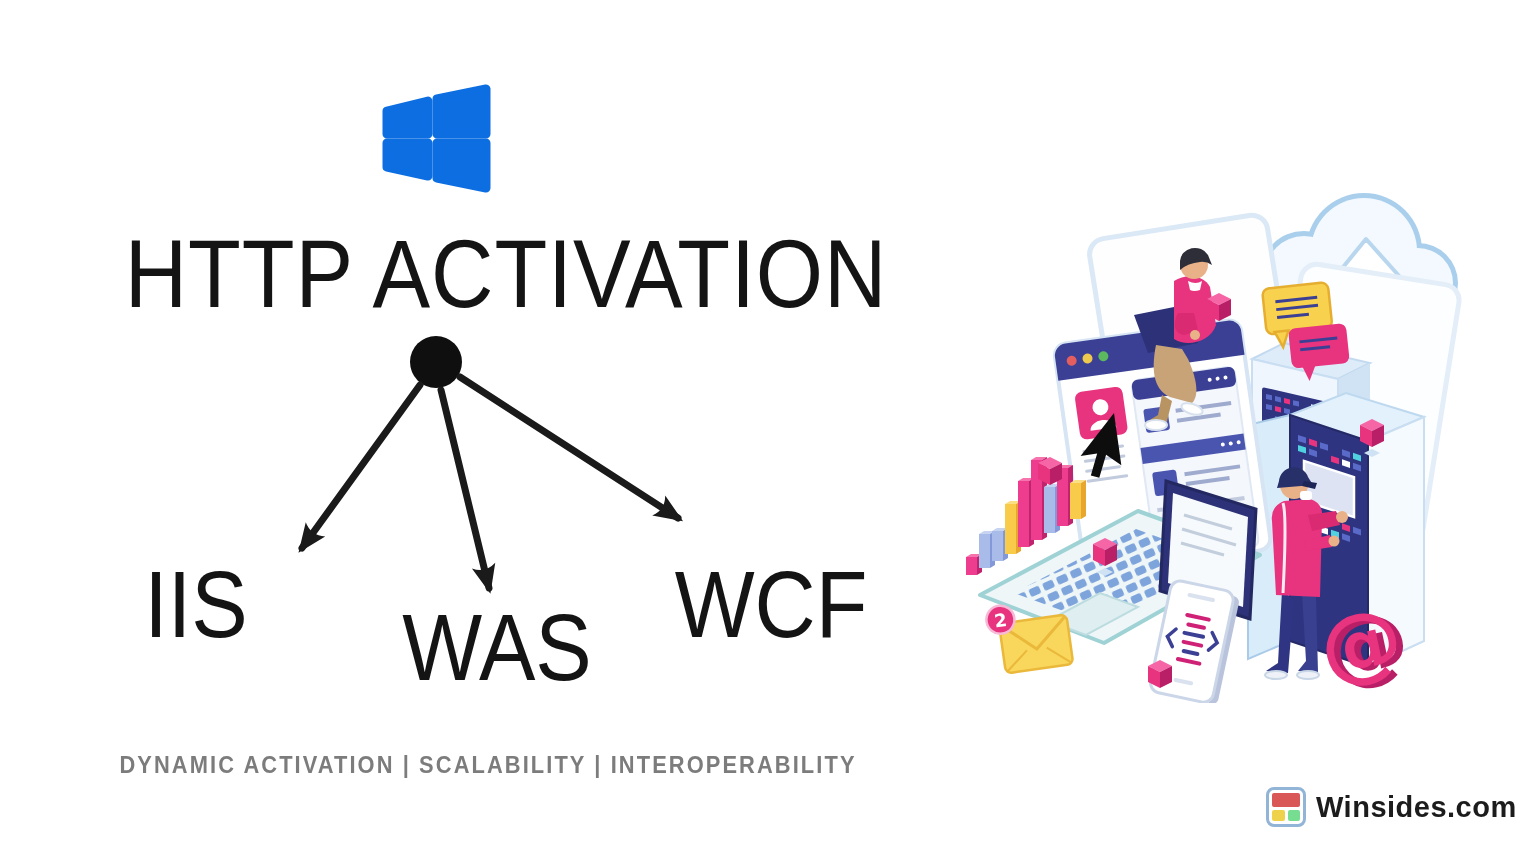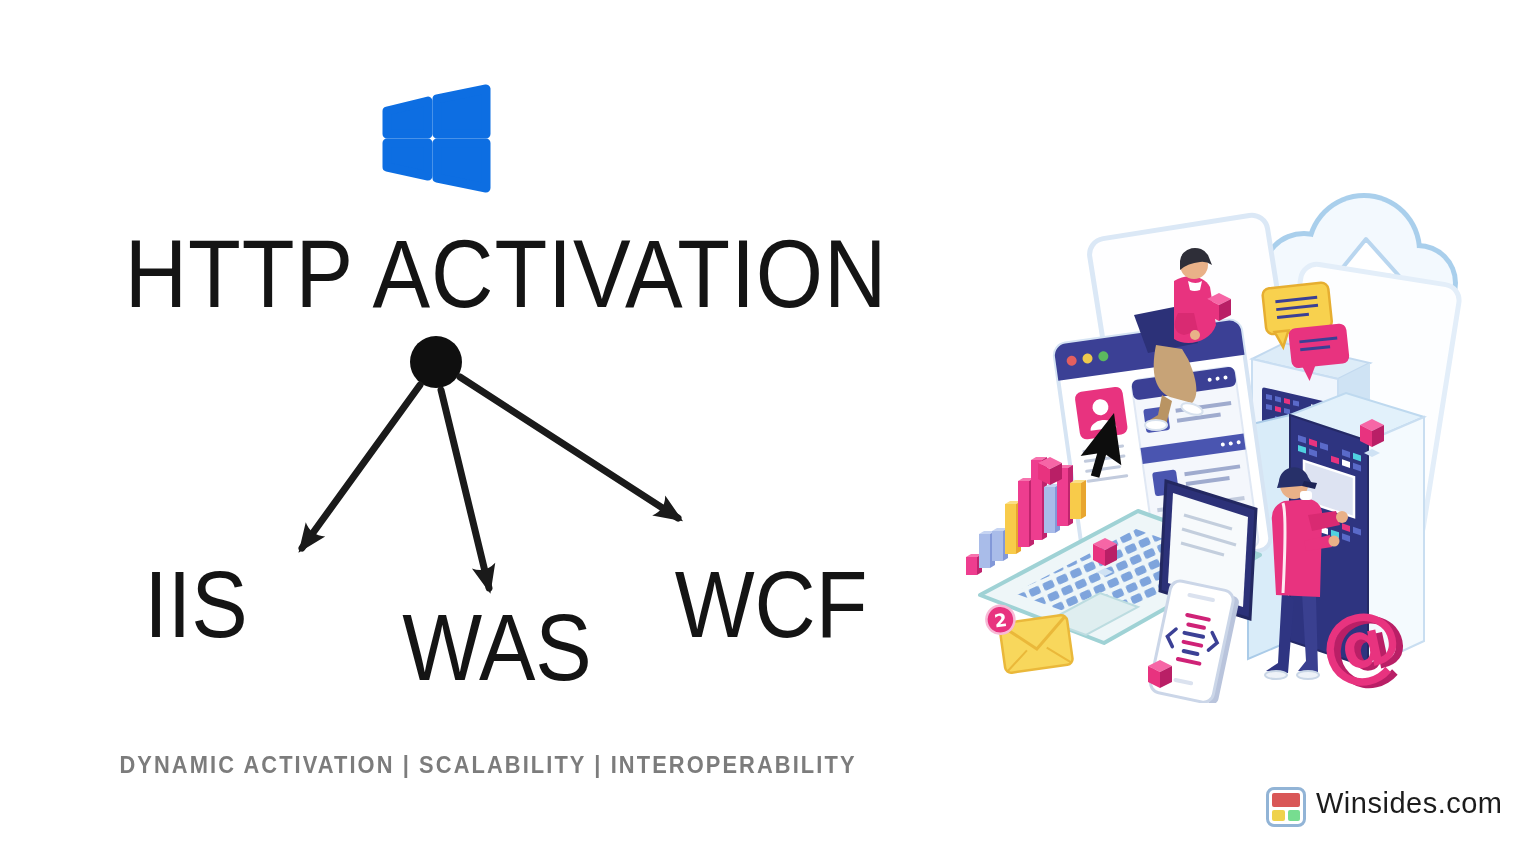"Winsides.com" .watermark { align-items: none -> center; font-weight: none -> bold }
